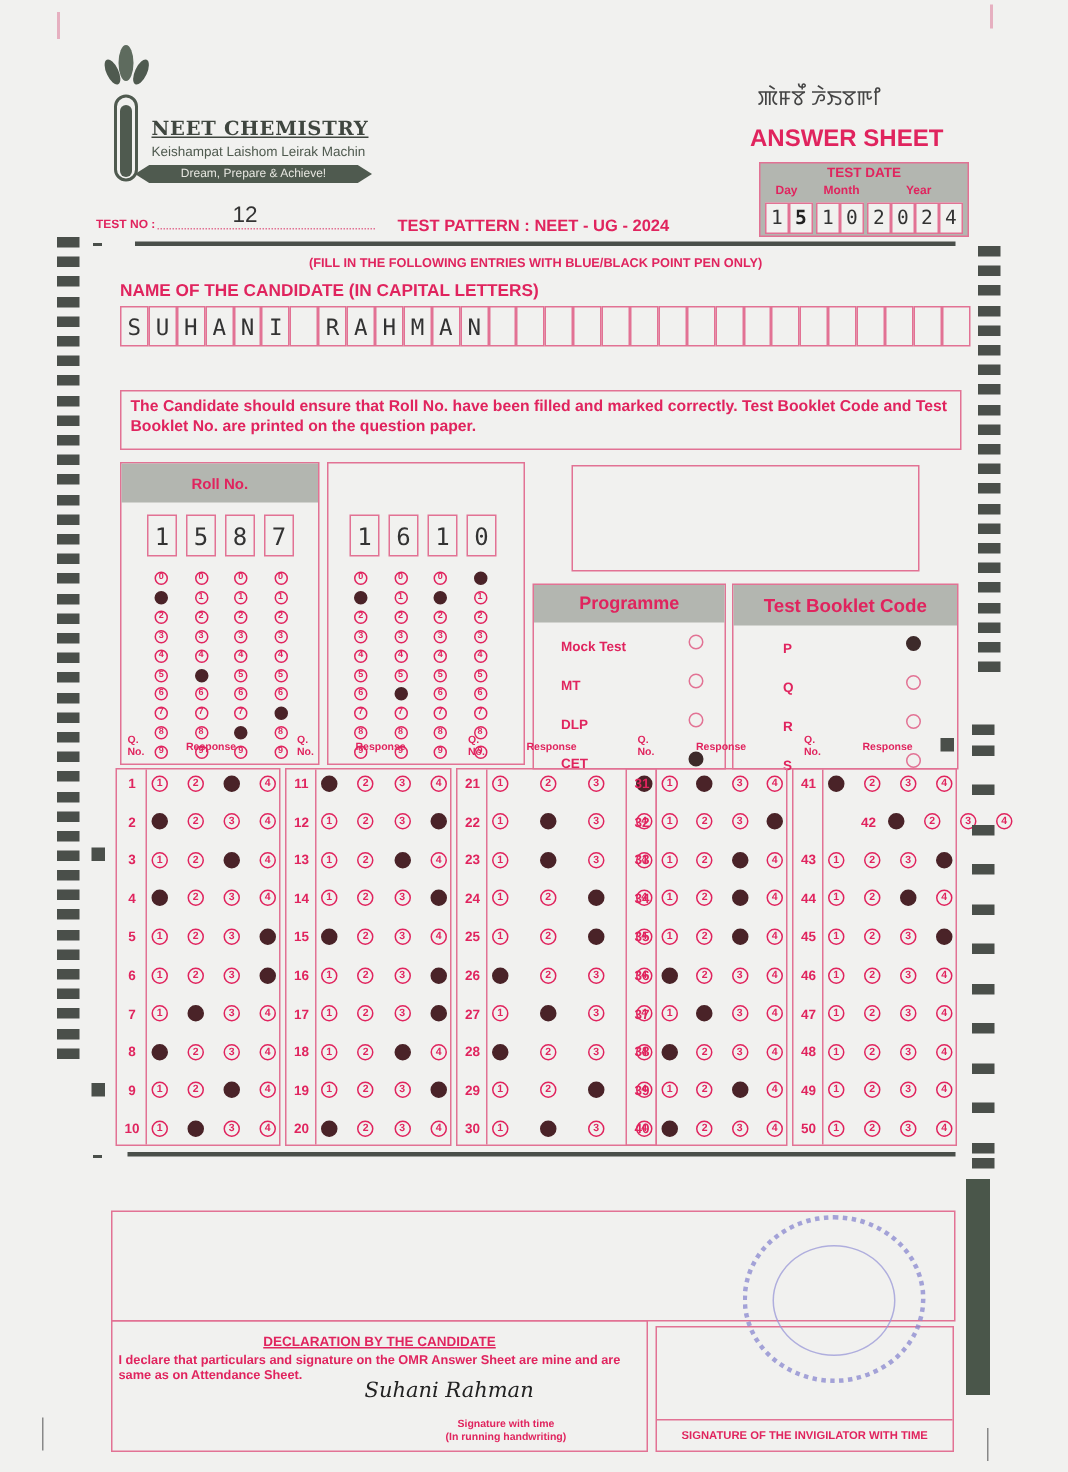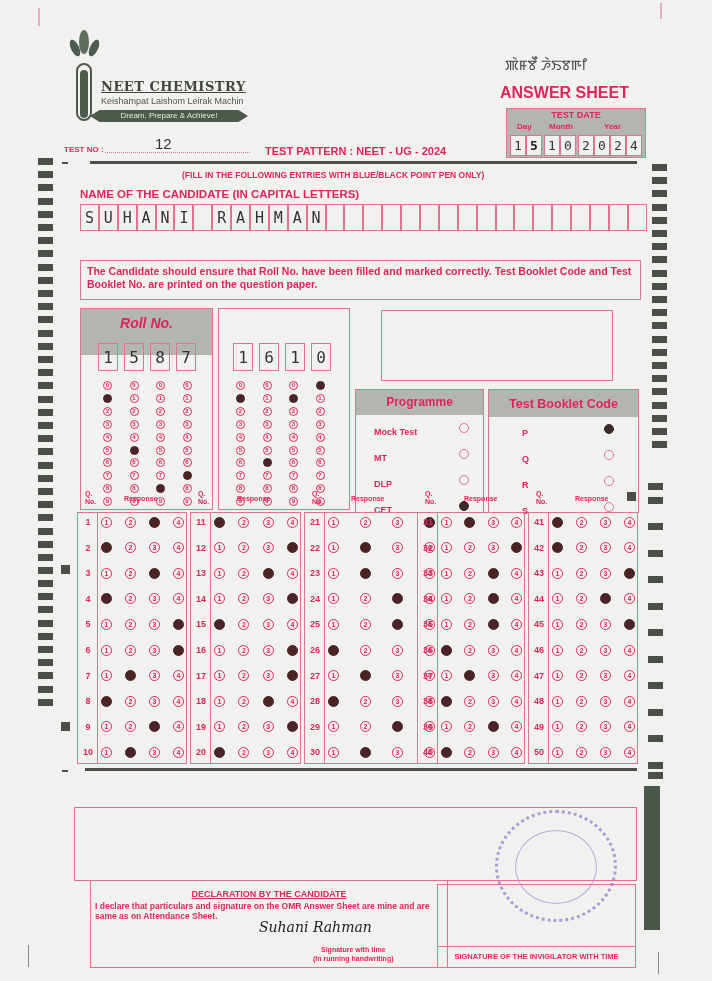"(FILL IN THE FOLLOWING ENTRIES" div.abs { left: 182px -> 206px }
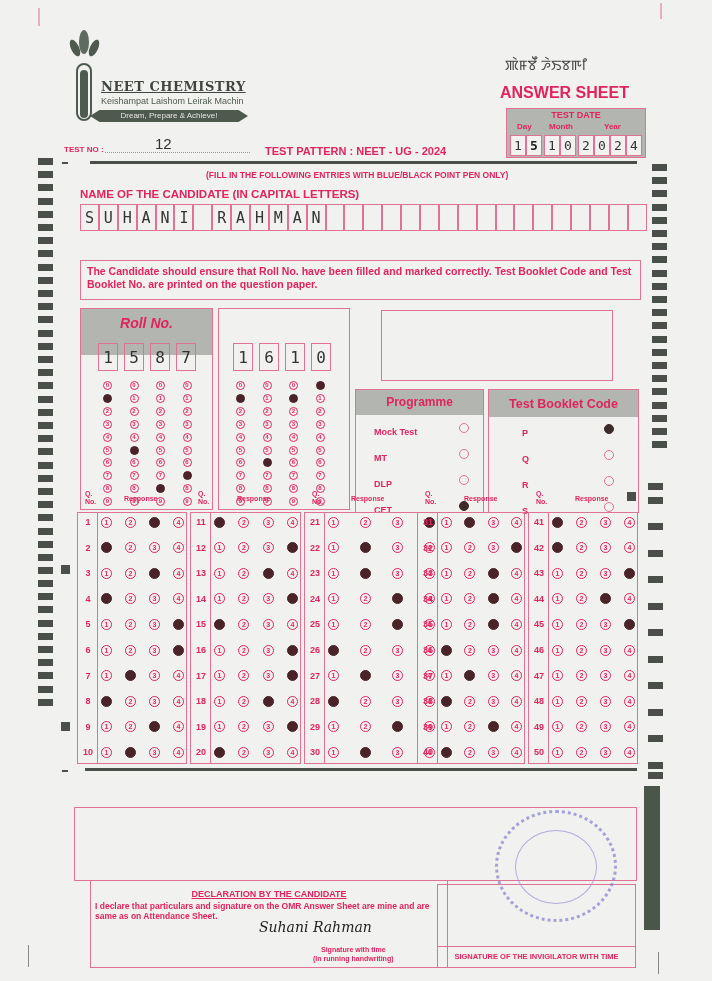"Roll No." div.gray-head { font-size: 14px -> 10px; font-style: italic -> none; height: 46px -> 26px }
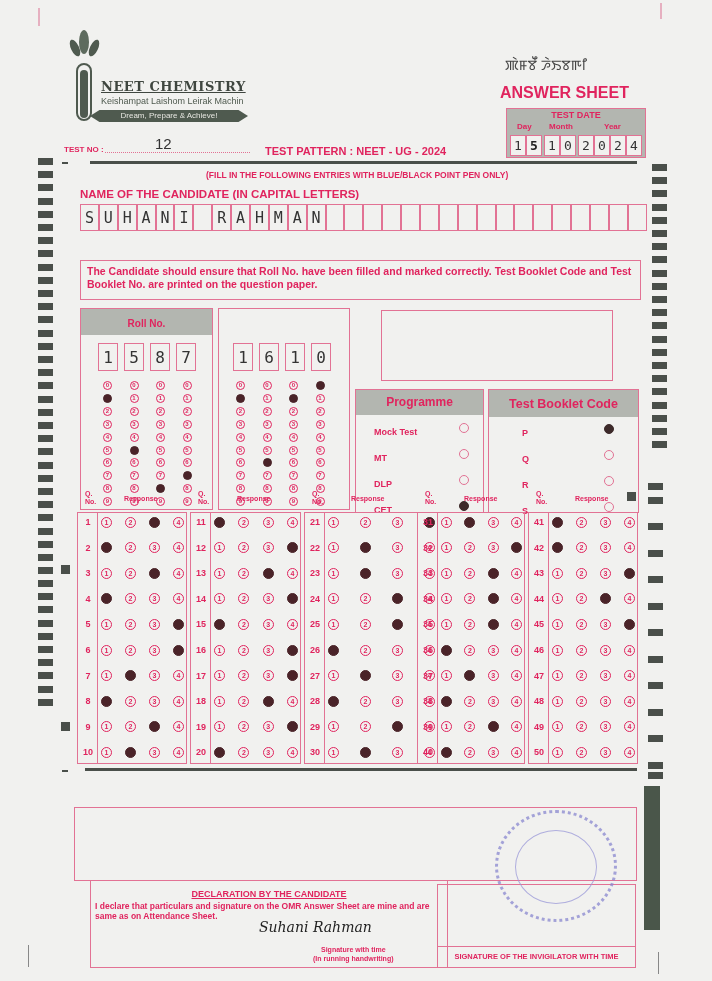"42" div.qrow { margin-left: none -> 40px }
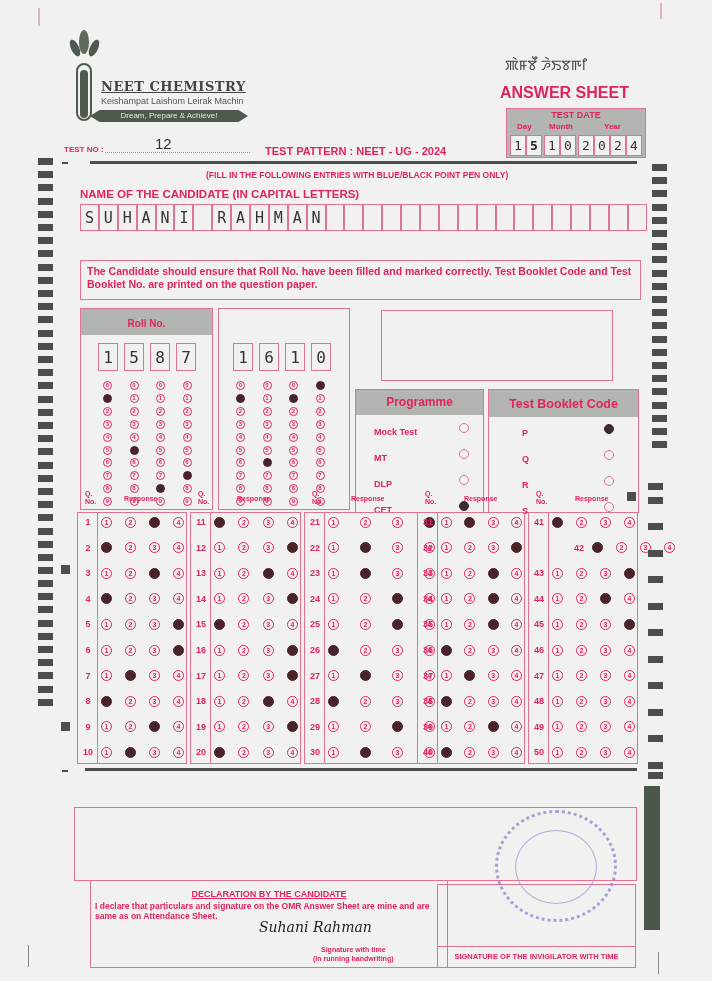"DECLARATION BY THE CANDIDATE" div.abs { left: 90px -> 74px }
